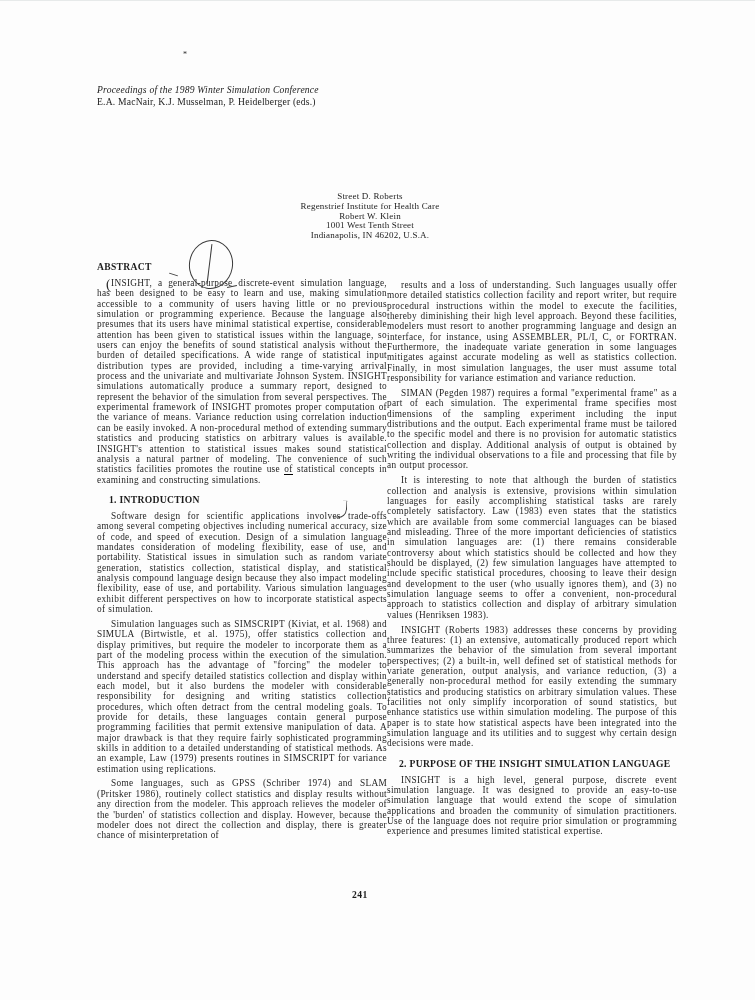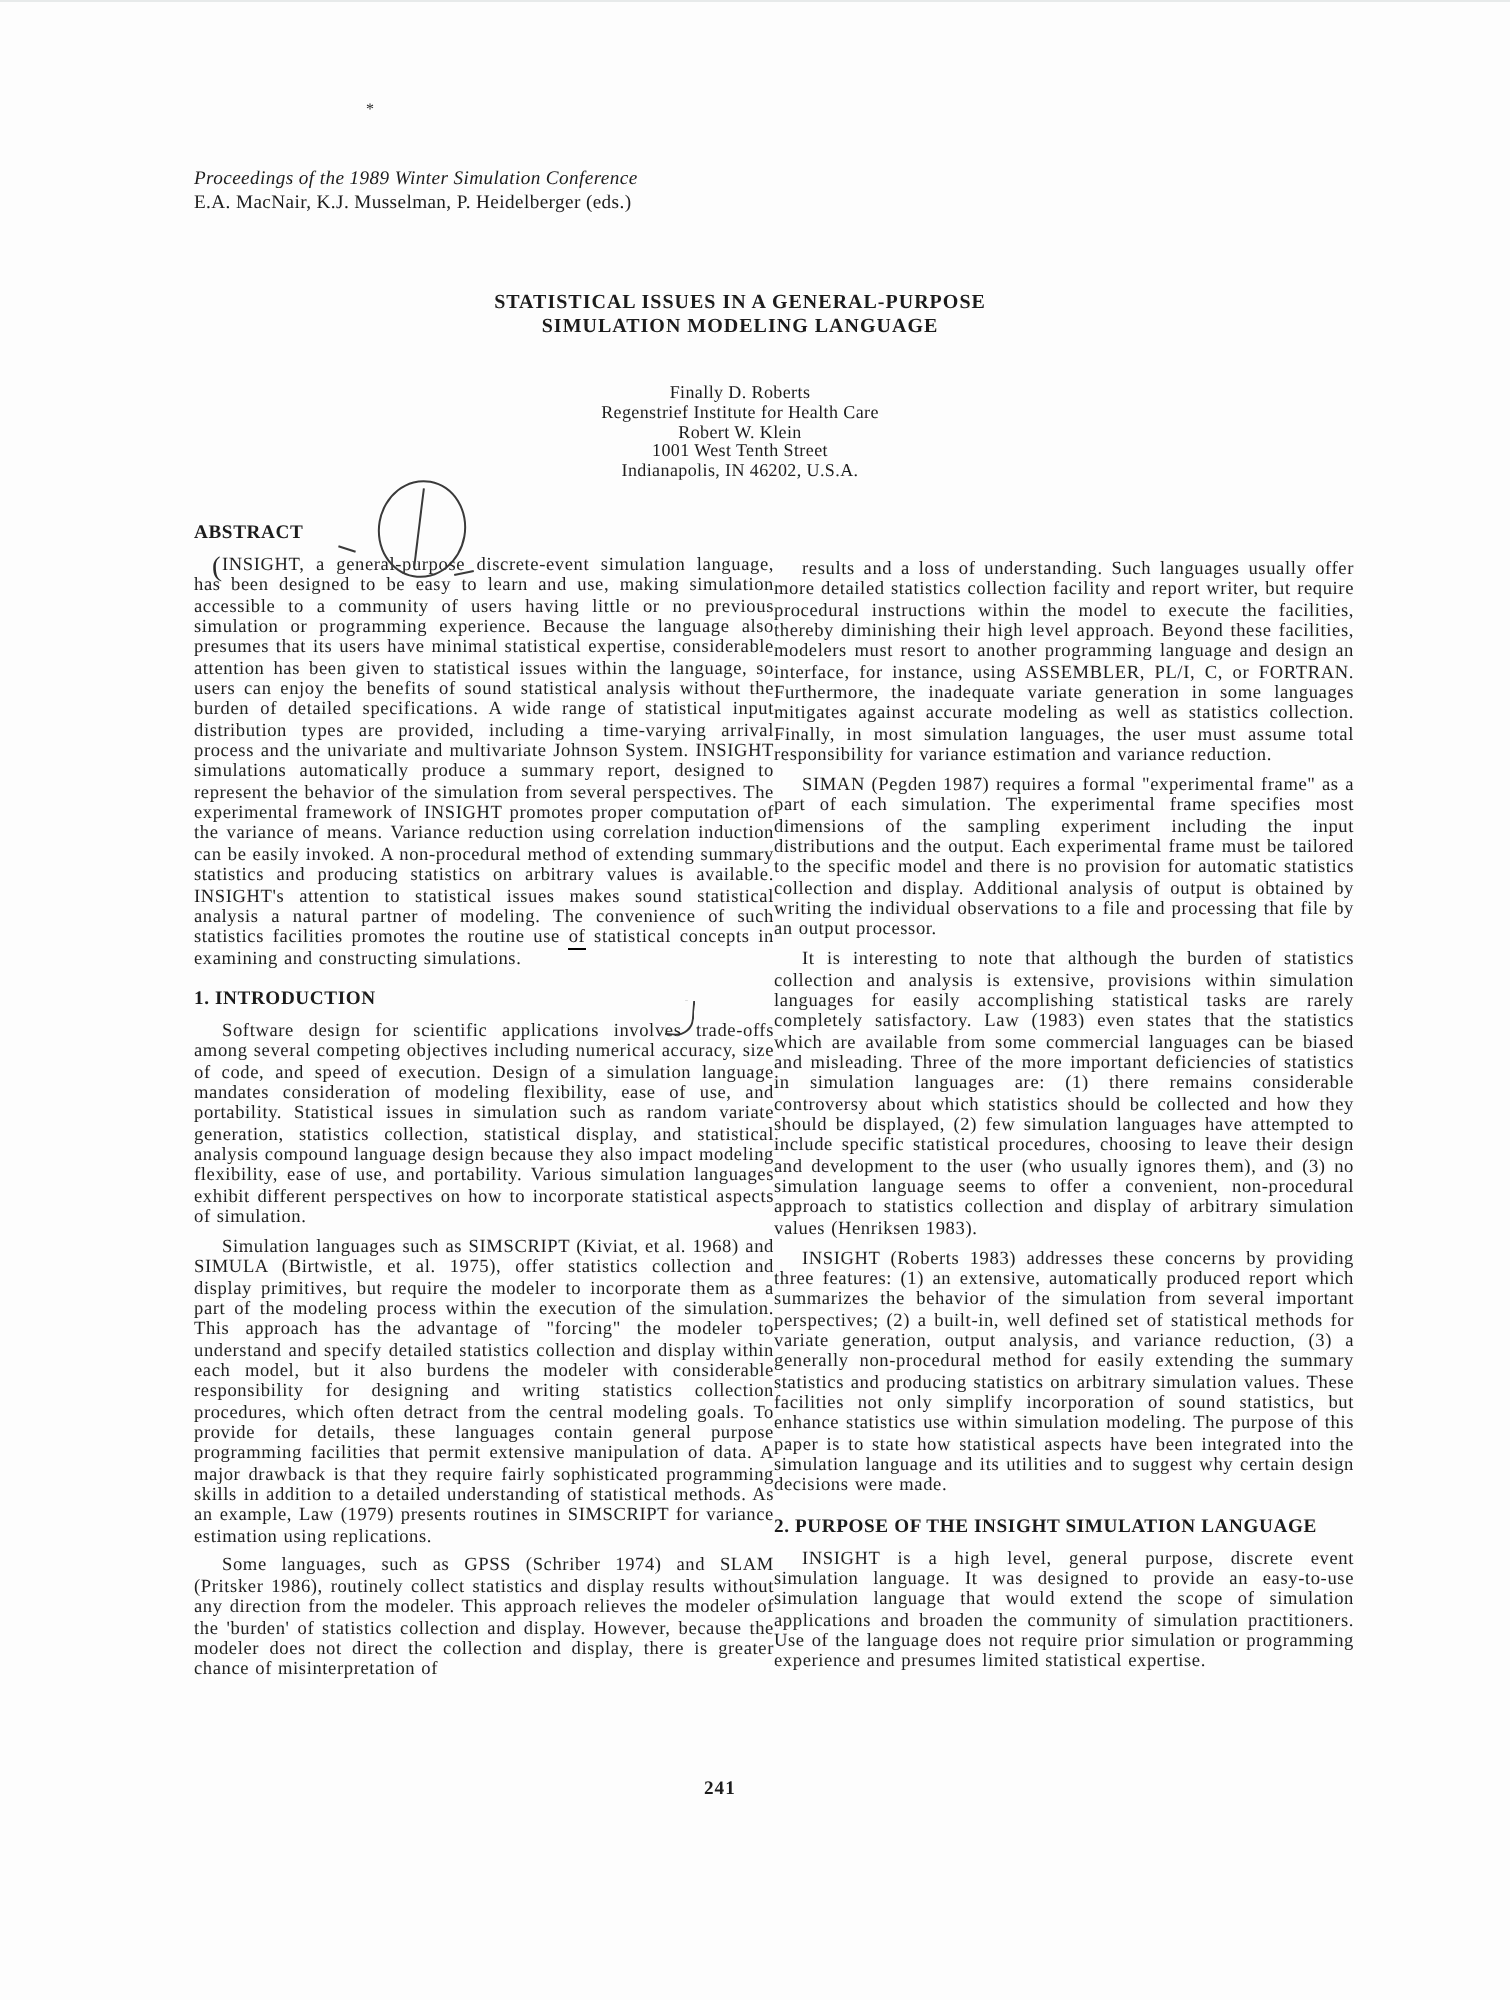"STATISTICAL ISSUES IN A GENERAL-PURPOSE" div.title-block { html: <div> <div>STATISTICAL ISSUES IN A GENERAL-PURPOSE</div> <div>SIMULATION MODELING LANGUAGE</div> </div> -> none }
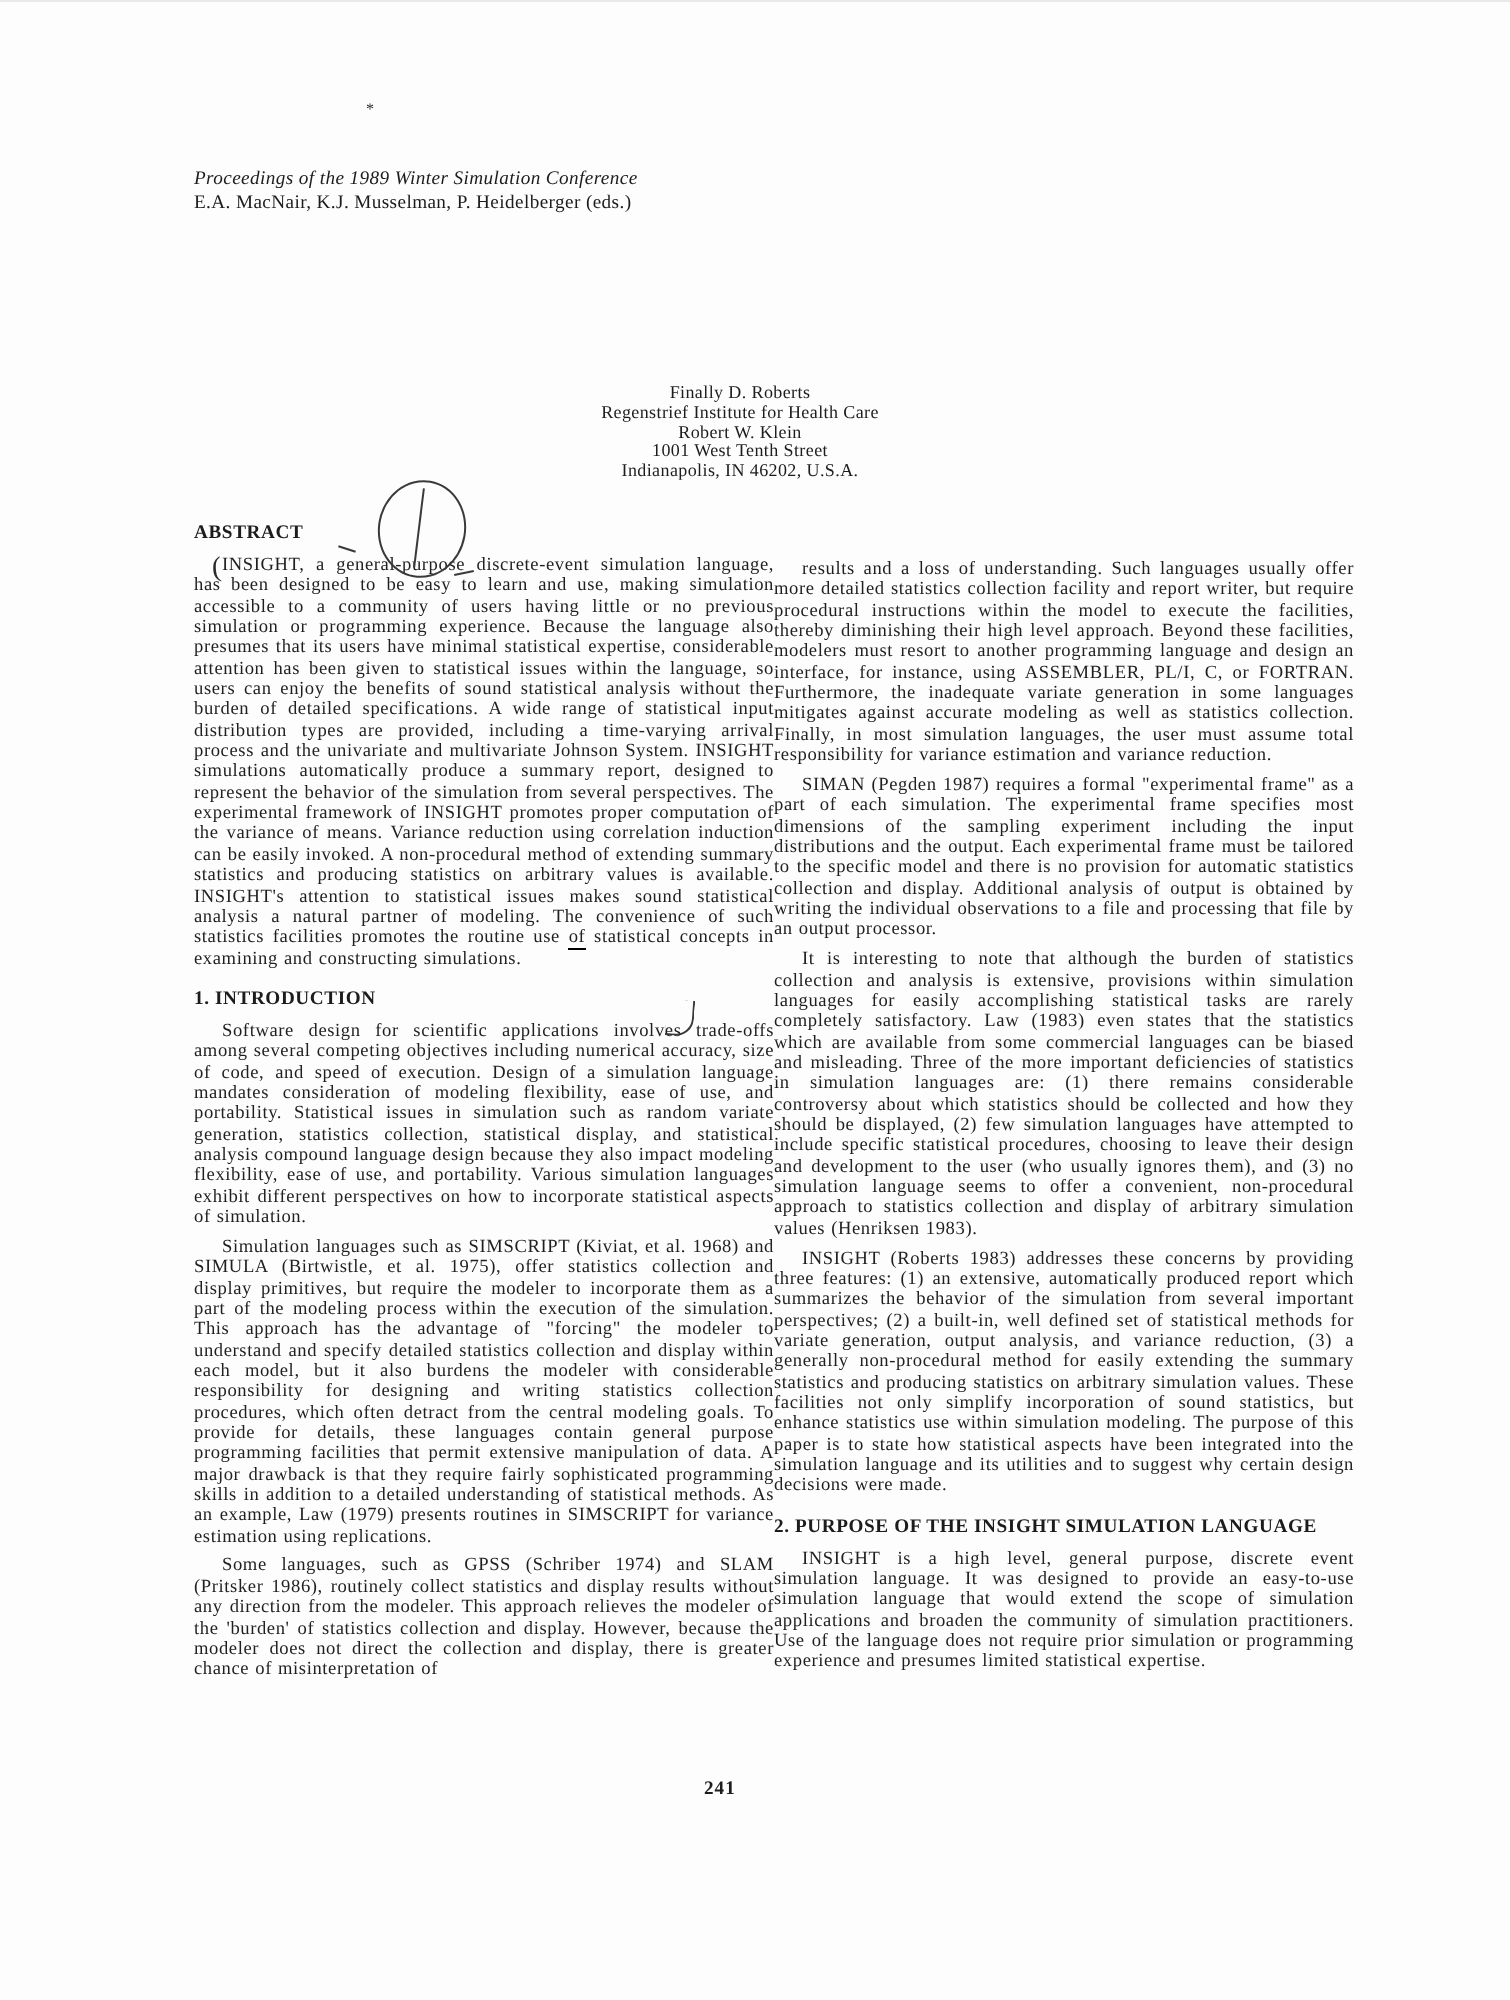"Finally D. Roberts" div.author-line { text: Finally -> Street }
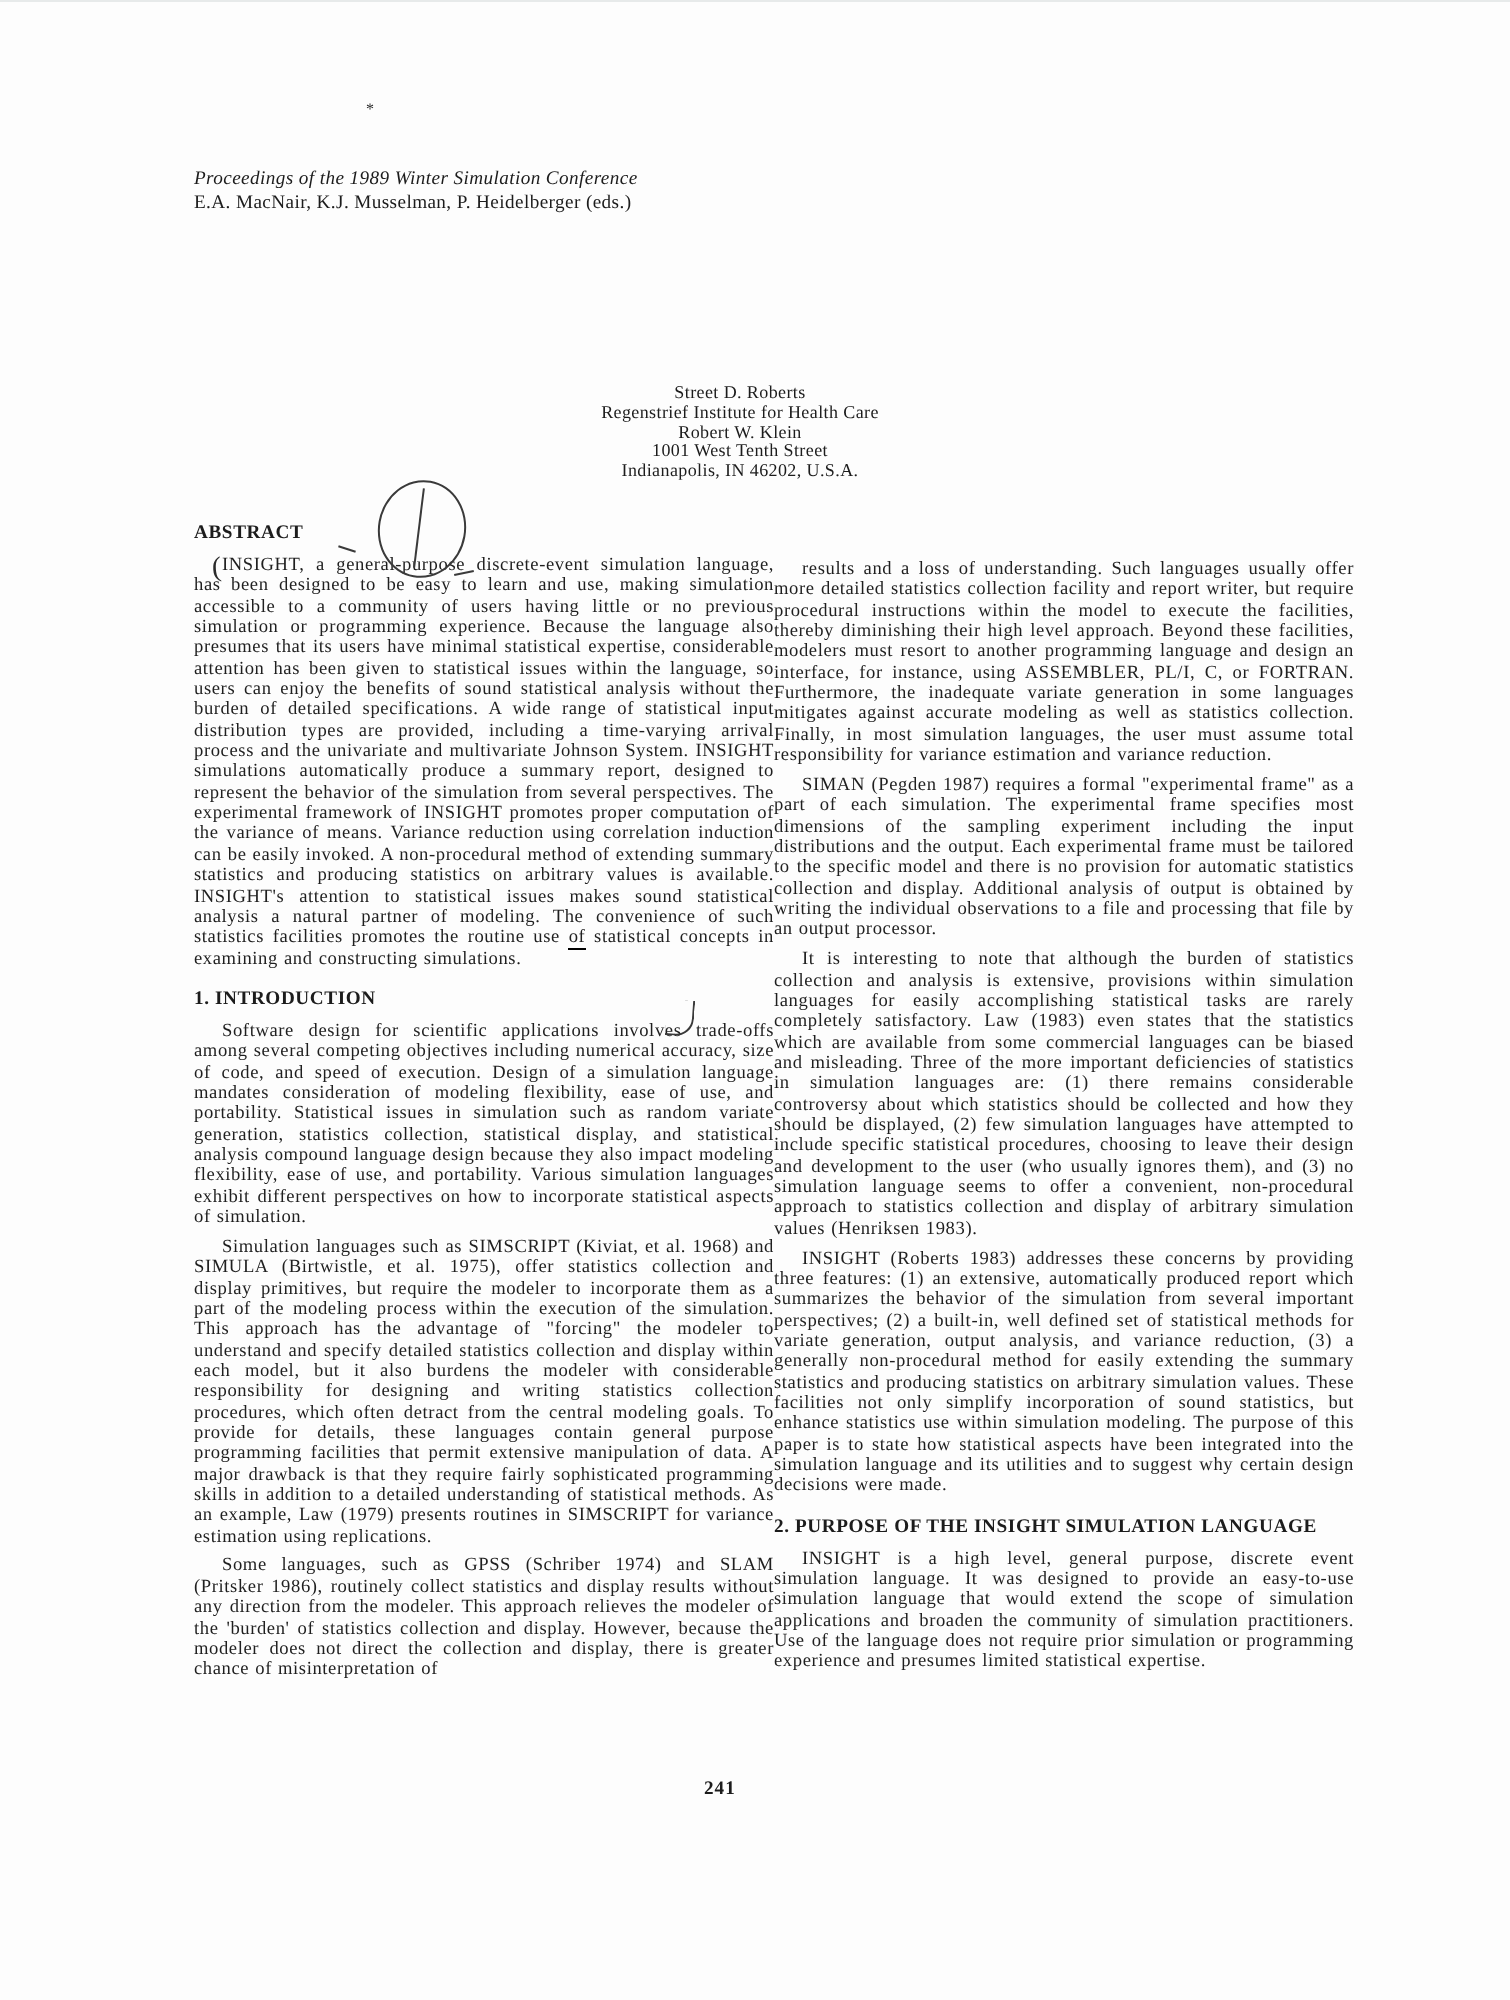"1. INTRODUCTION" .sec-heading.spaced { margin-left: none -> 12px }
